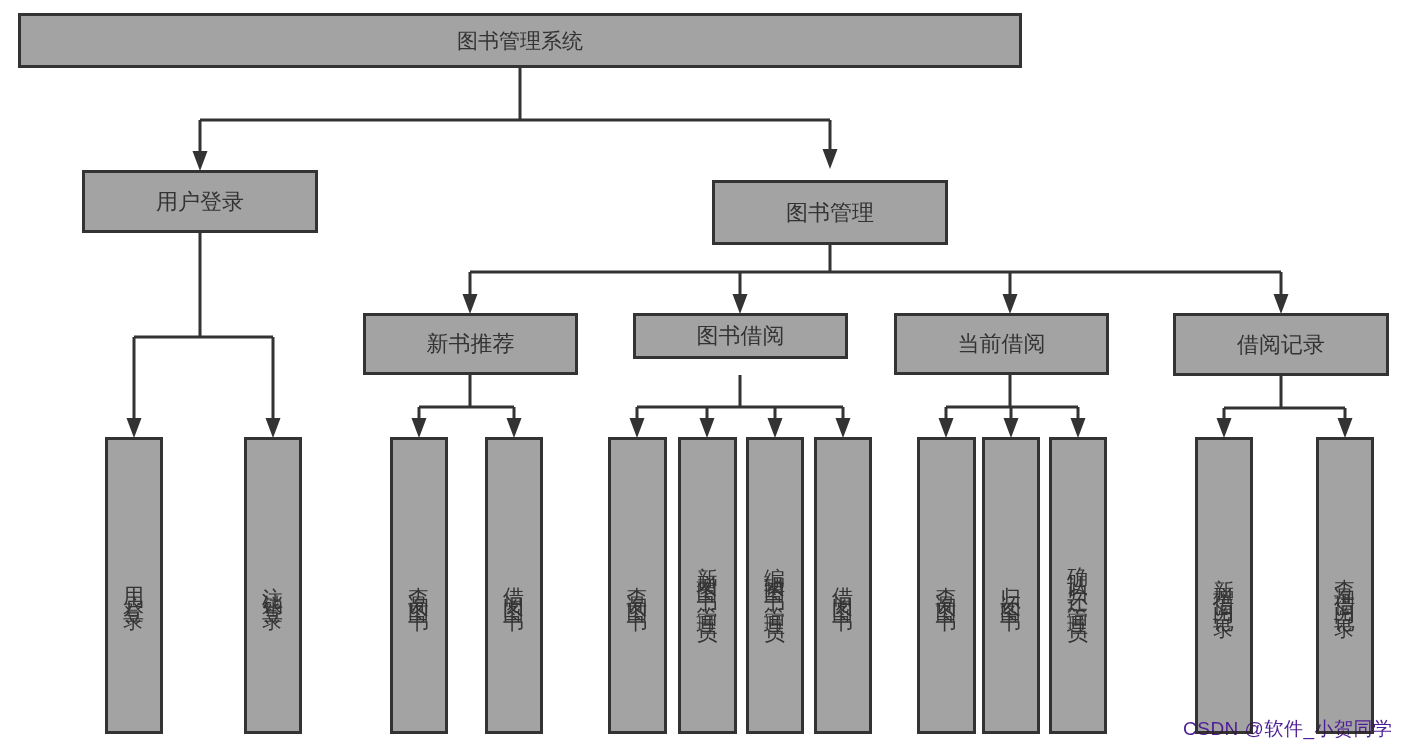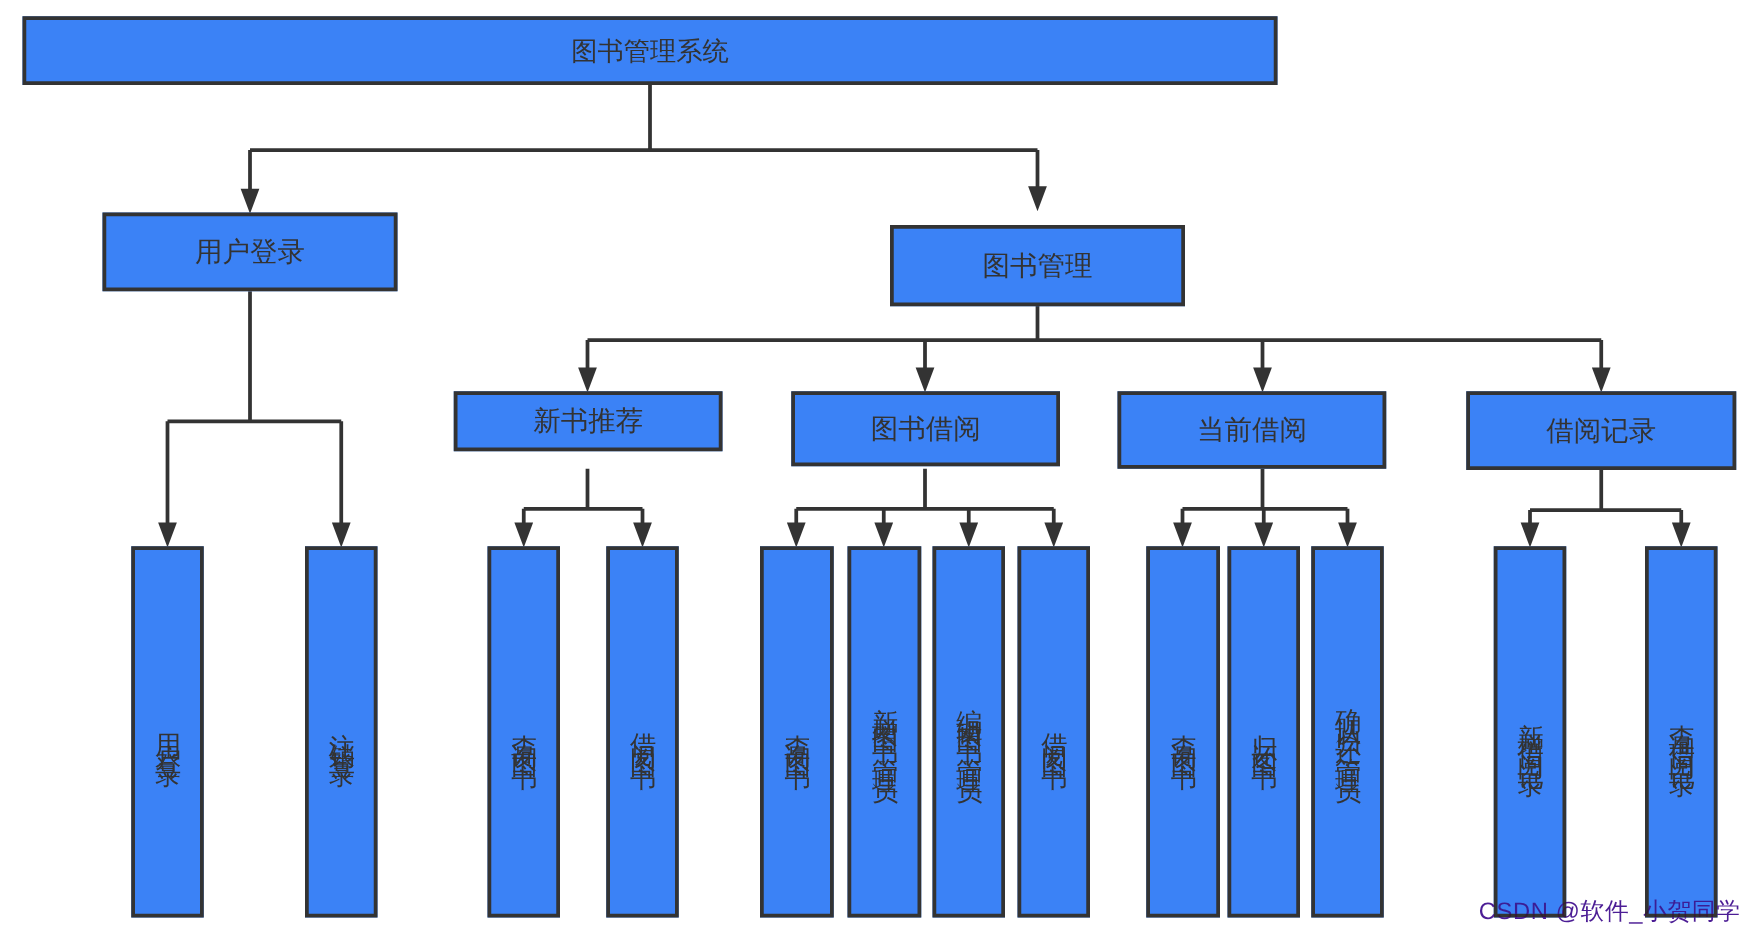"图书管理系统" .box { background: #3b82f6 -> #a3a3a3 }
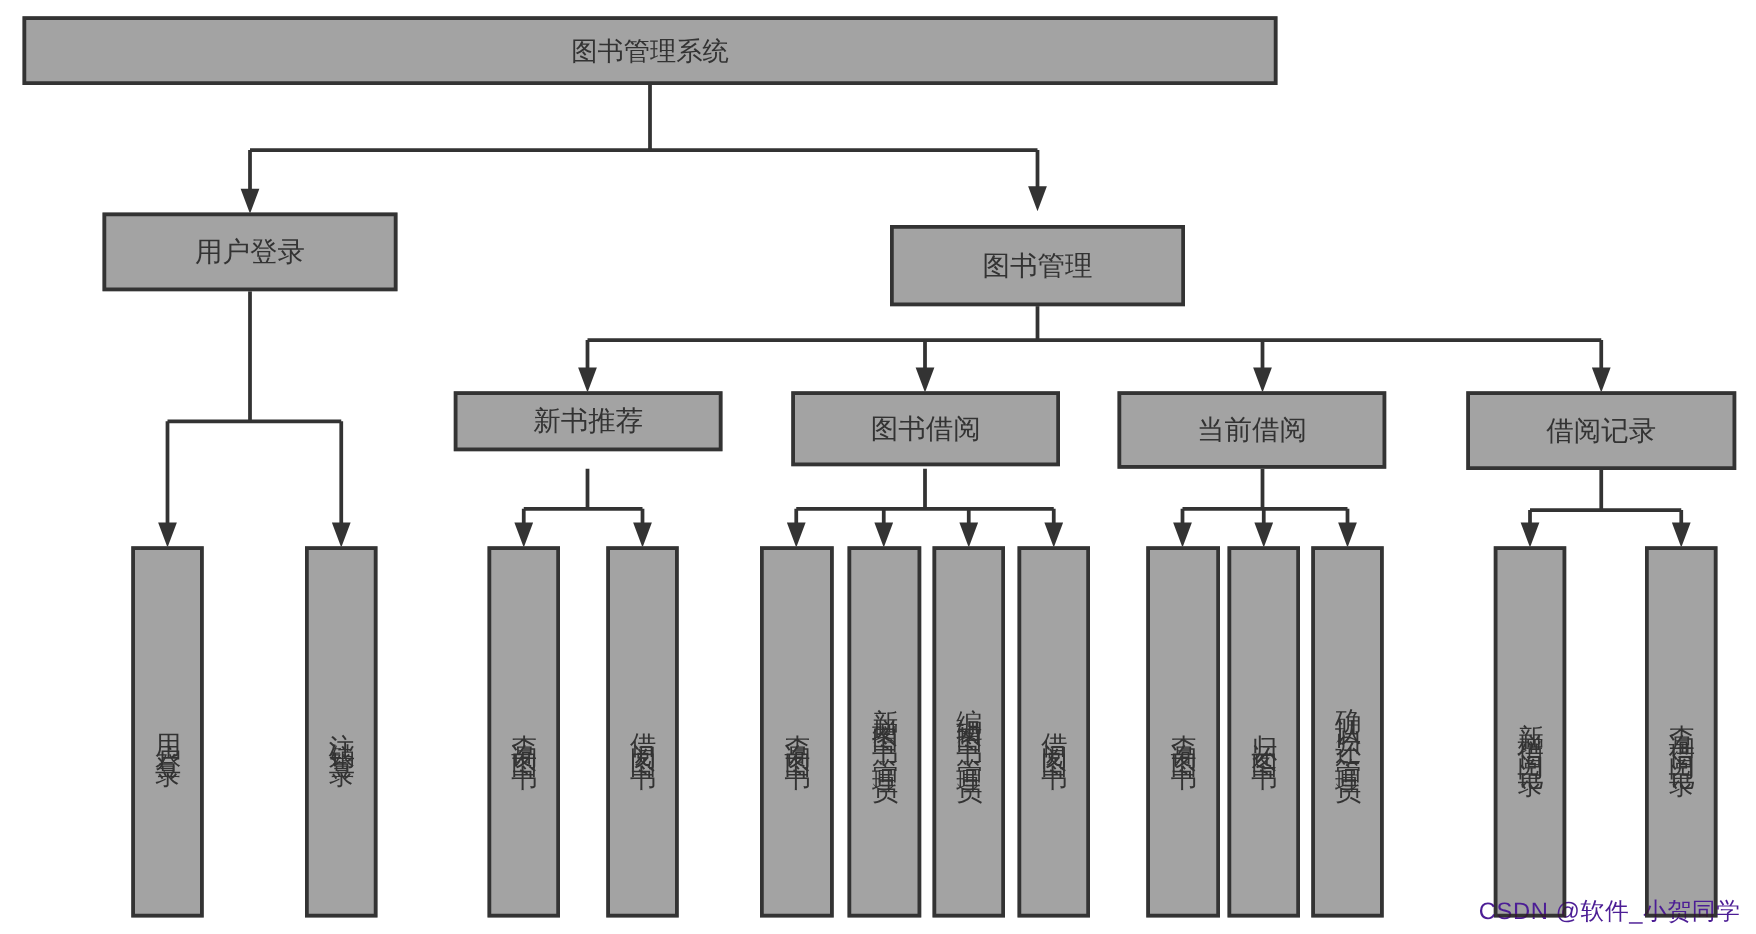"新书推荐" .n-new-book { height: 48px -> 62px }
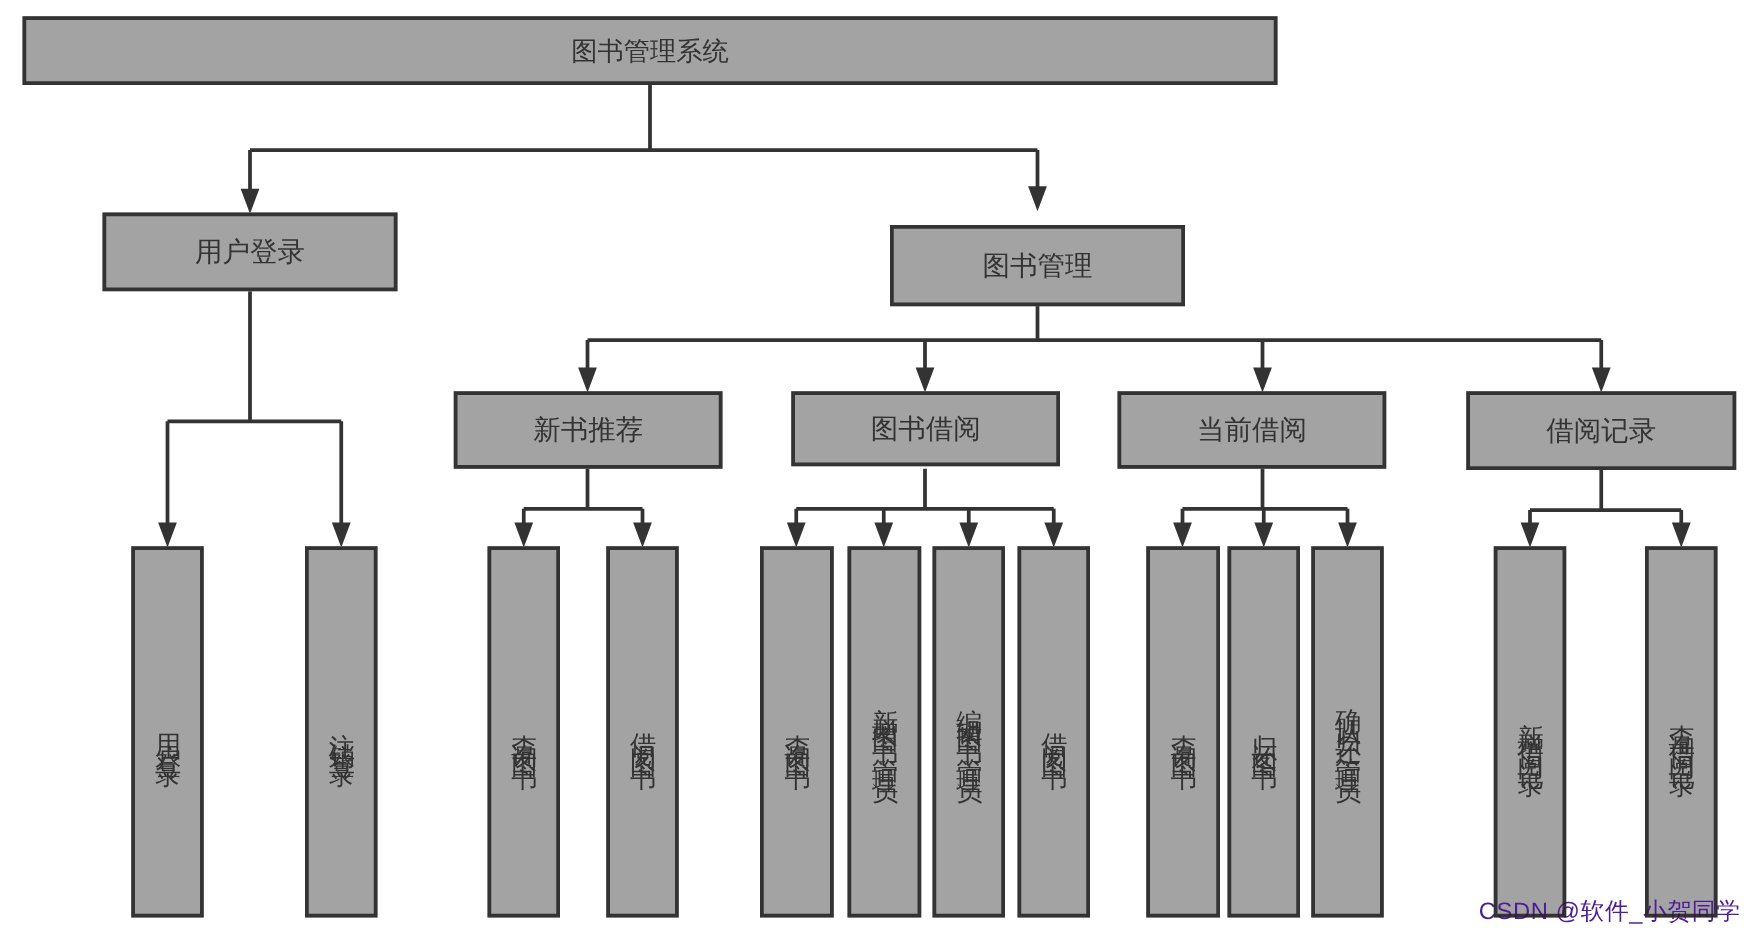"图书借阅" .n-book-borrow { height: 60px -> 46px }
